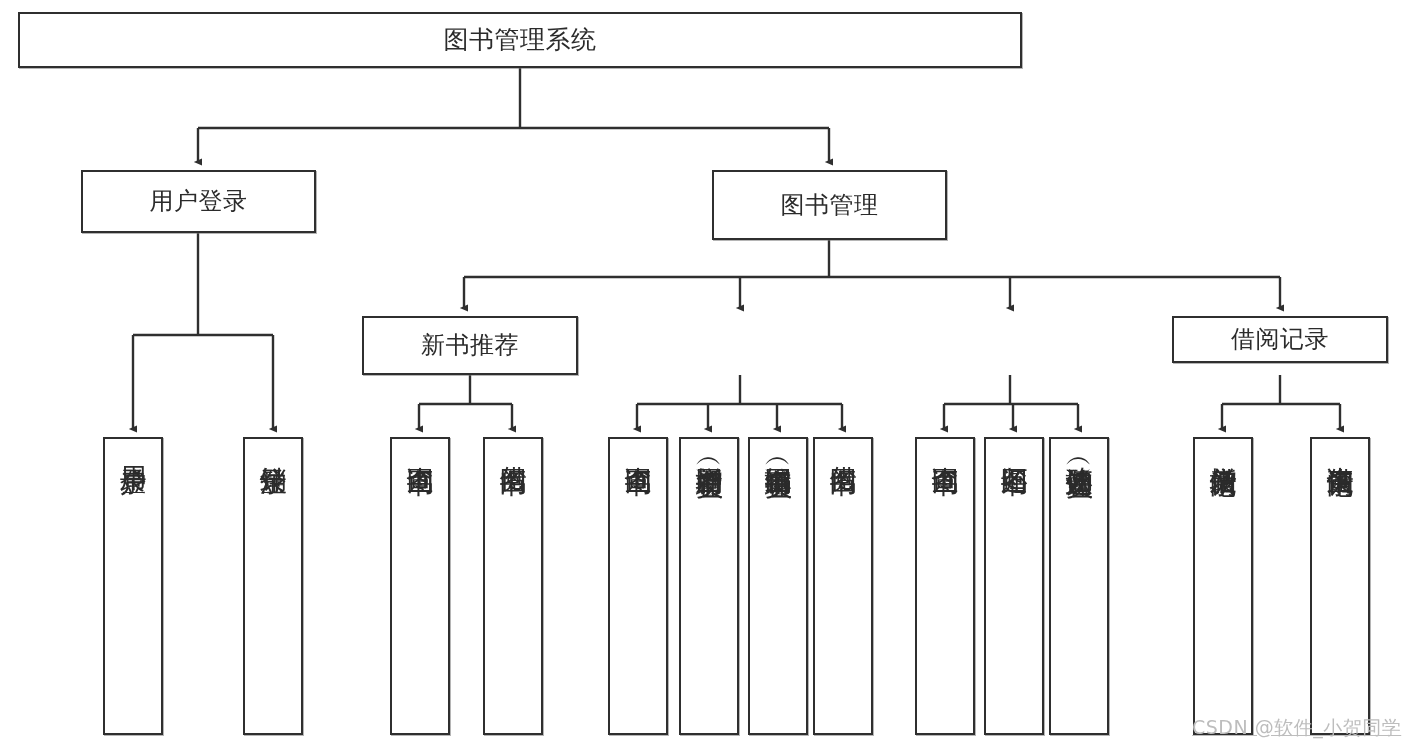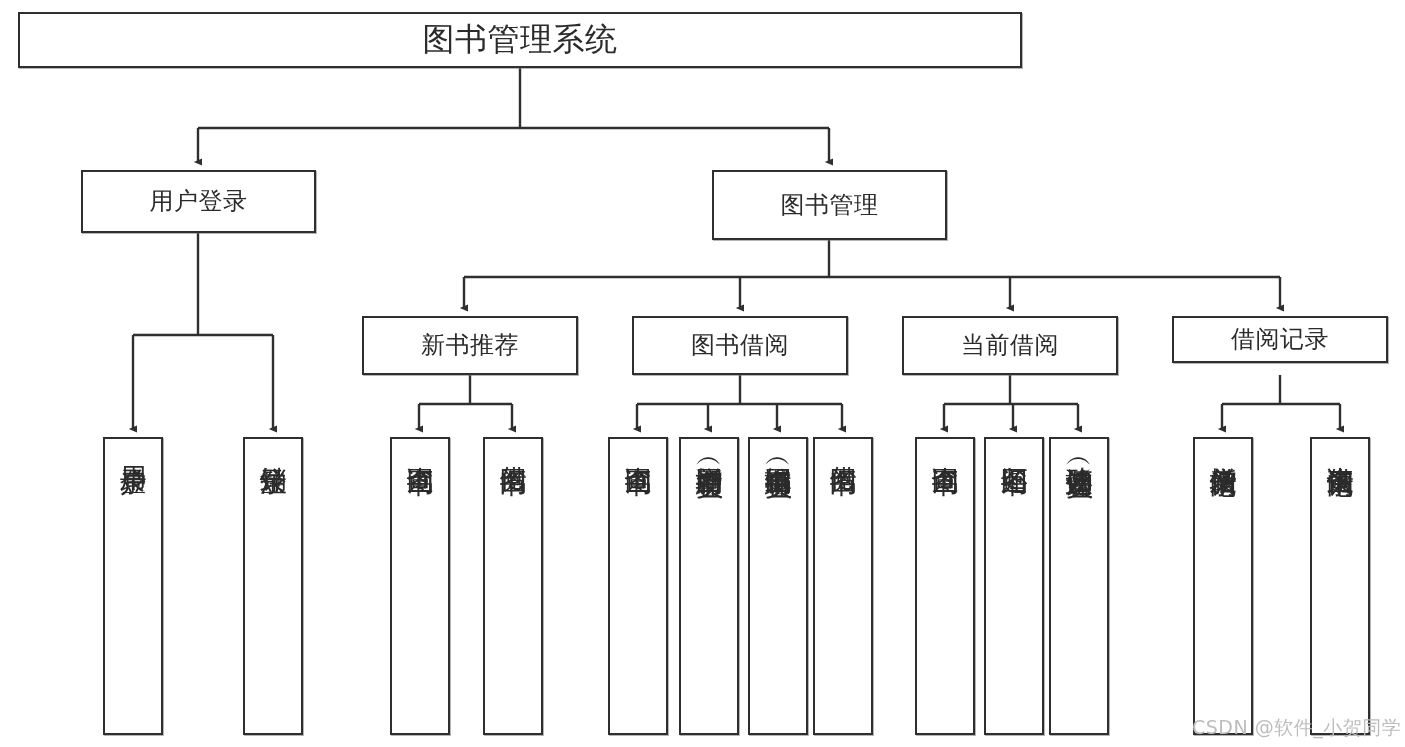"图书管理系统" .node.root .label { font-size: 32px -> 25px }
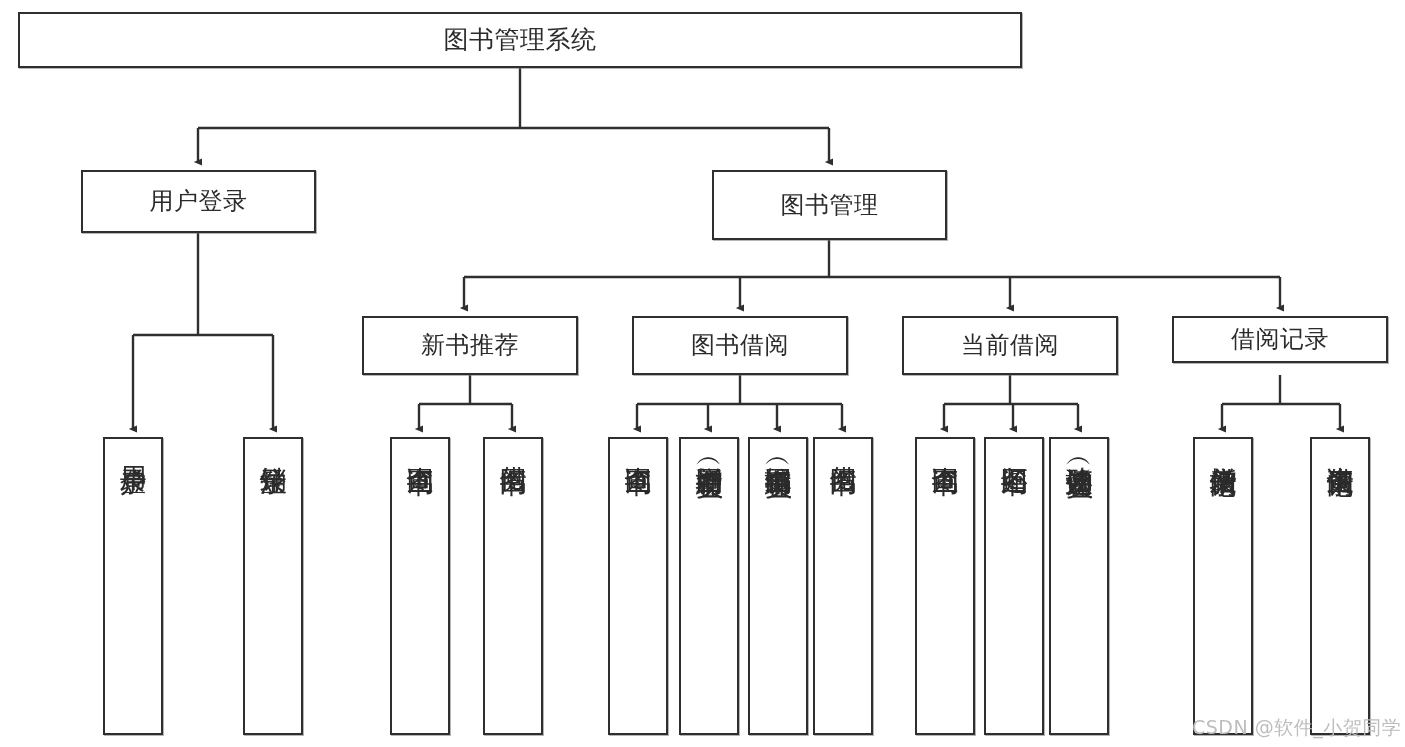"图书借阅" div.node { html: <div> <span>图书借阅</span> </div> -> none }
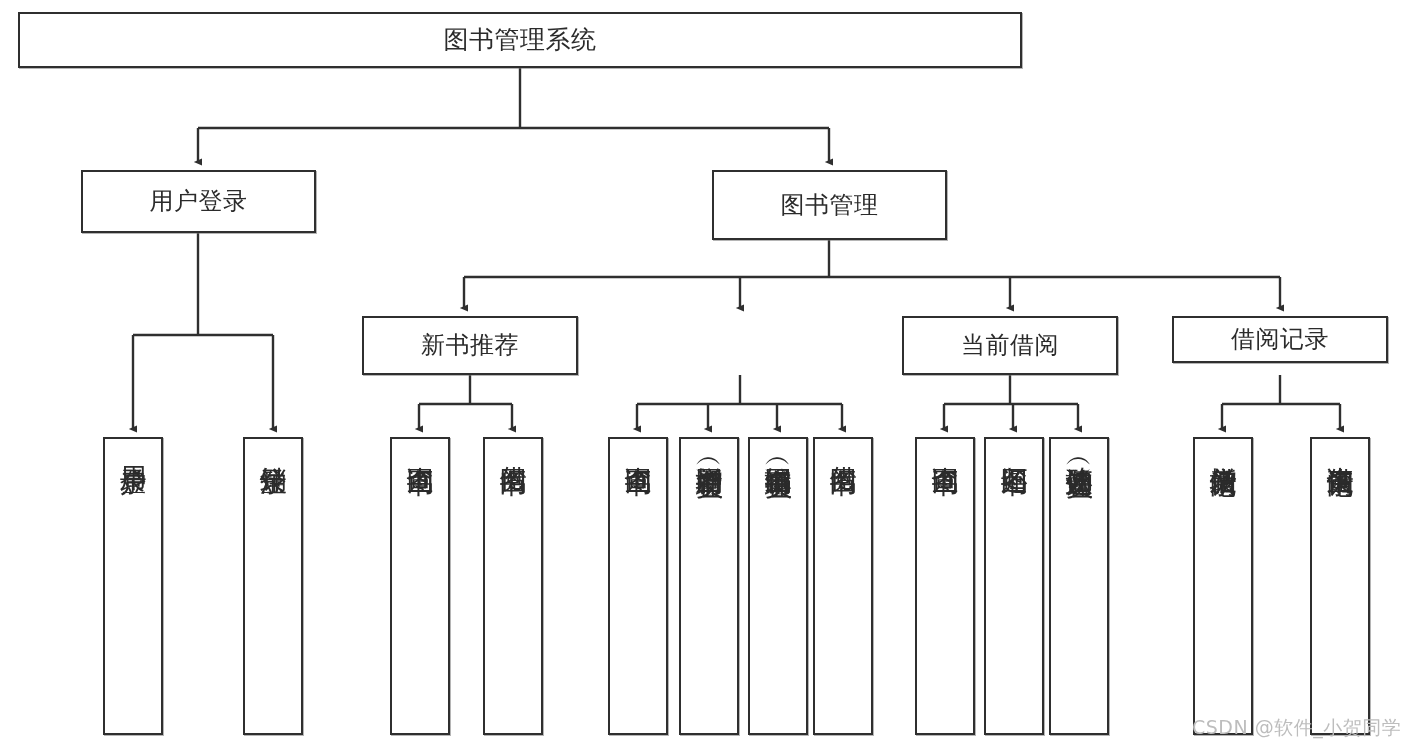"当前借阅" div.node { html: <div> <span>当前借阅</span> </div> -> none }
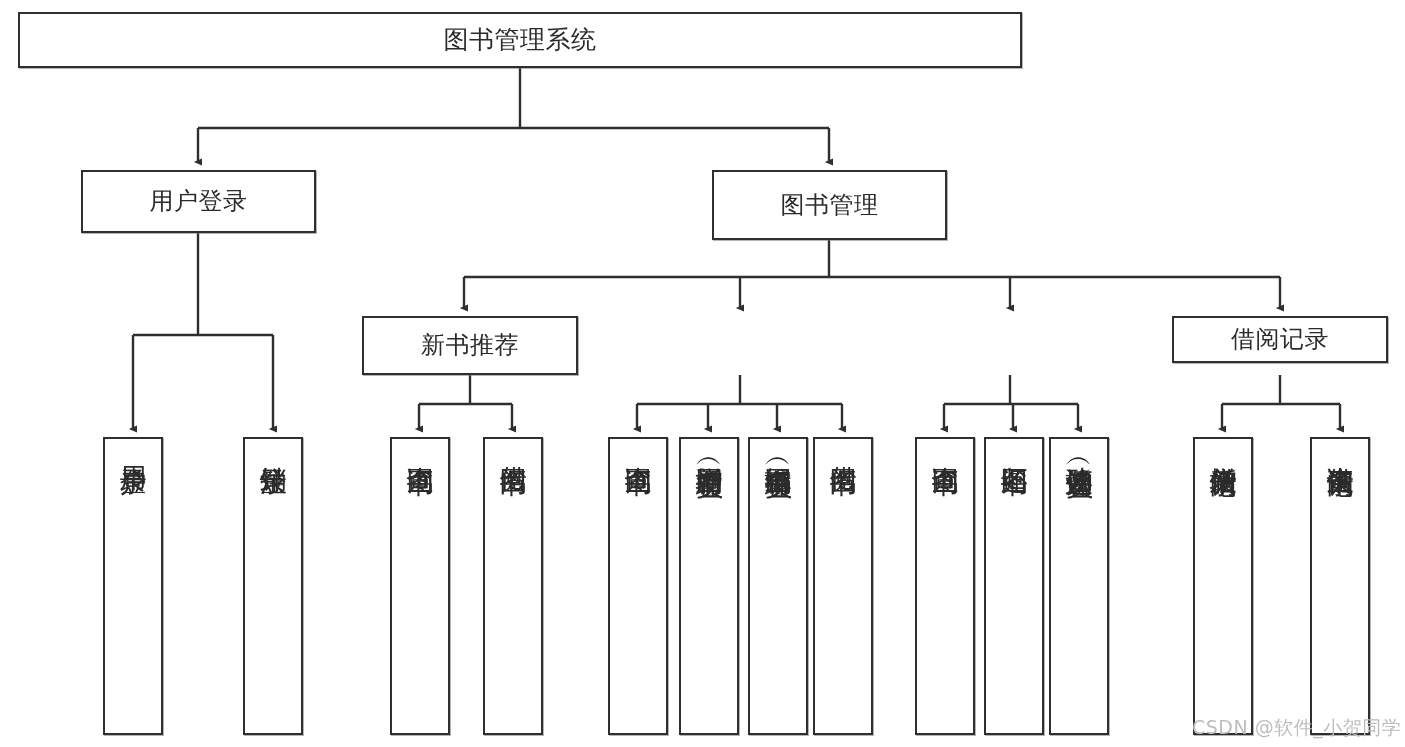"CSDN @软件_小贺同学" .watermark { text-decoration: none -> underline }
